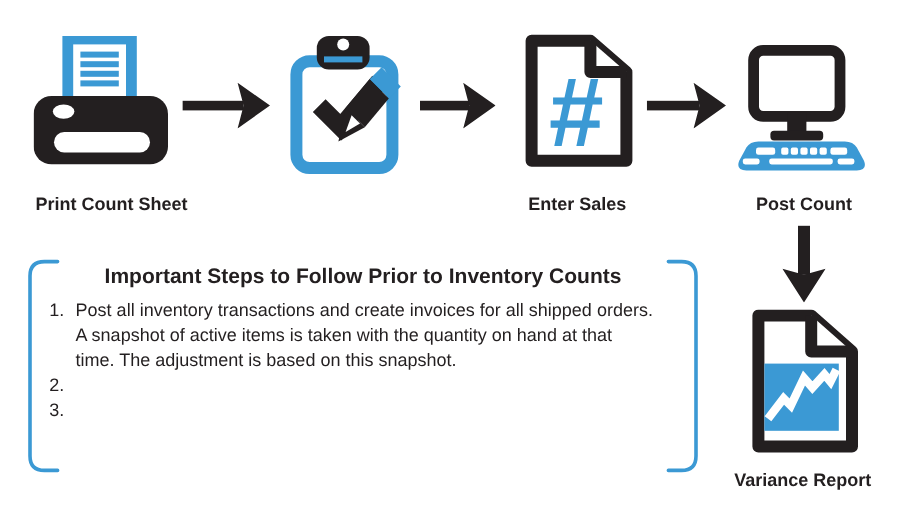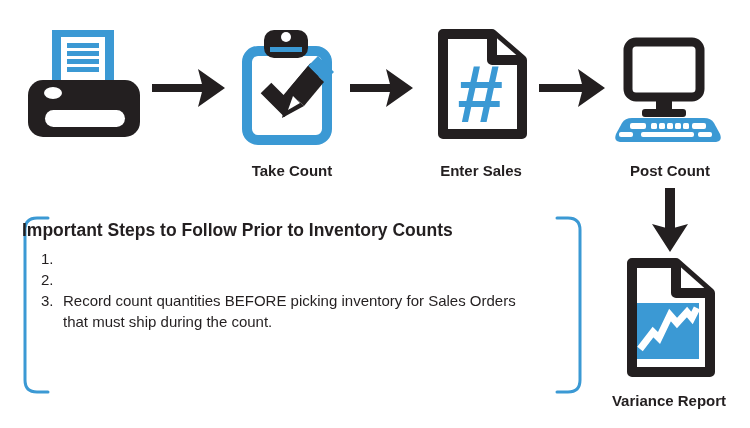"Print Count Sheet" div.step-label { html: none -> <div>Print Count Sheet</div> }
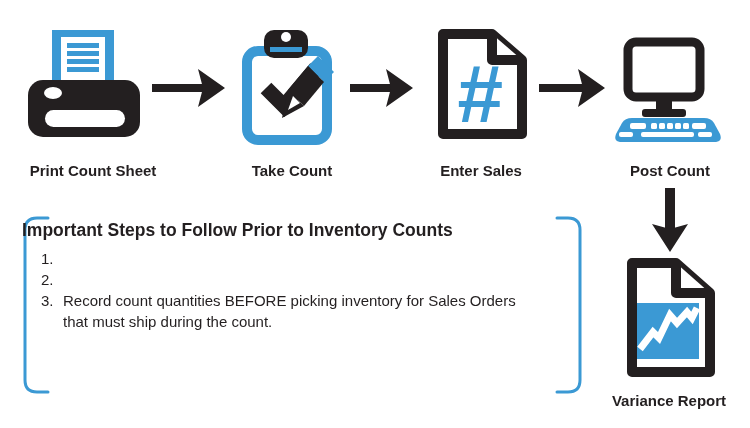"Take Count" div.step-label { html: <div>Take Count</div> -> none }
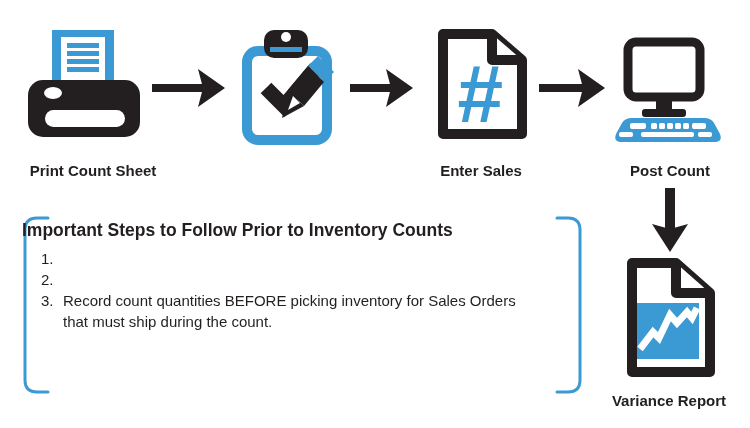"Important Steps to Follow Prior" .box-title { text-align: left -> center }
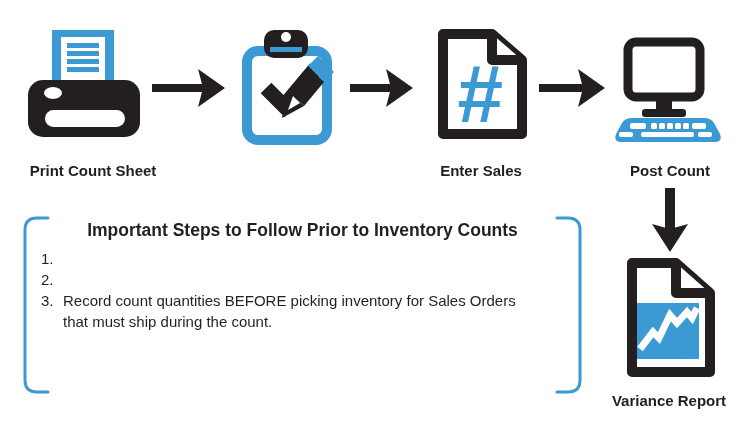"Post all inventory transactions and" span.txt { html: none -> <span>Post all inventory transactions and create invoices for all shipped orders. A snapshot of active items is taken with the quantity on hand at that time. The adjustment is based on this snapshot.</span> }
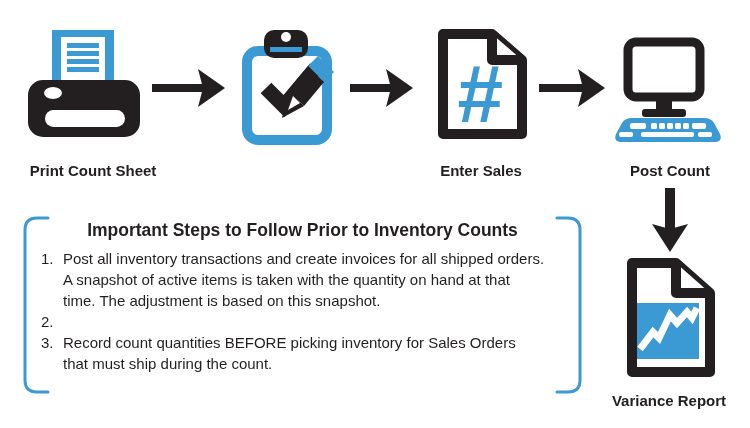"Record count quantities BEFORE picking" span.txt { html: <span>Record count quantities BEFORE picking inventory for Sales Orders that must ship during the count.</span> -> none }
